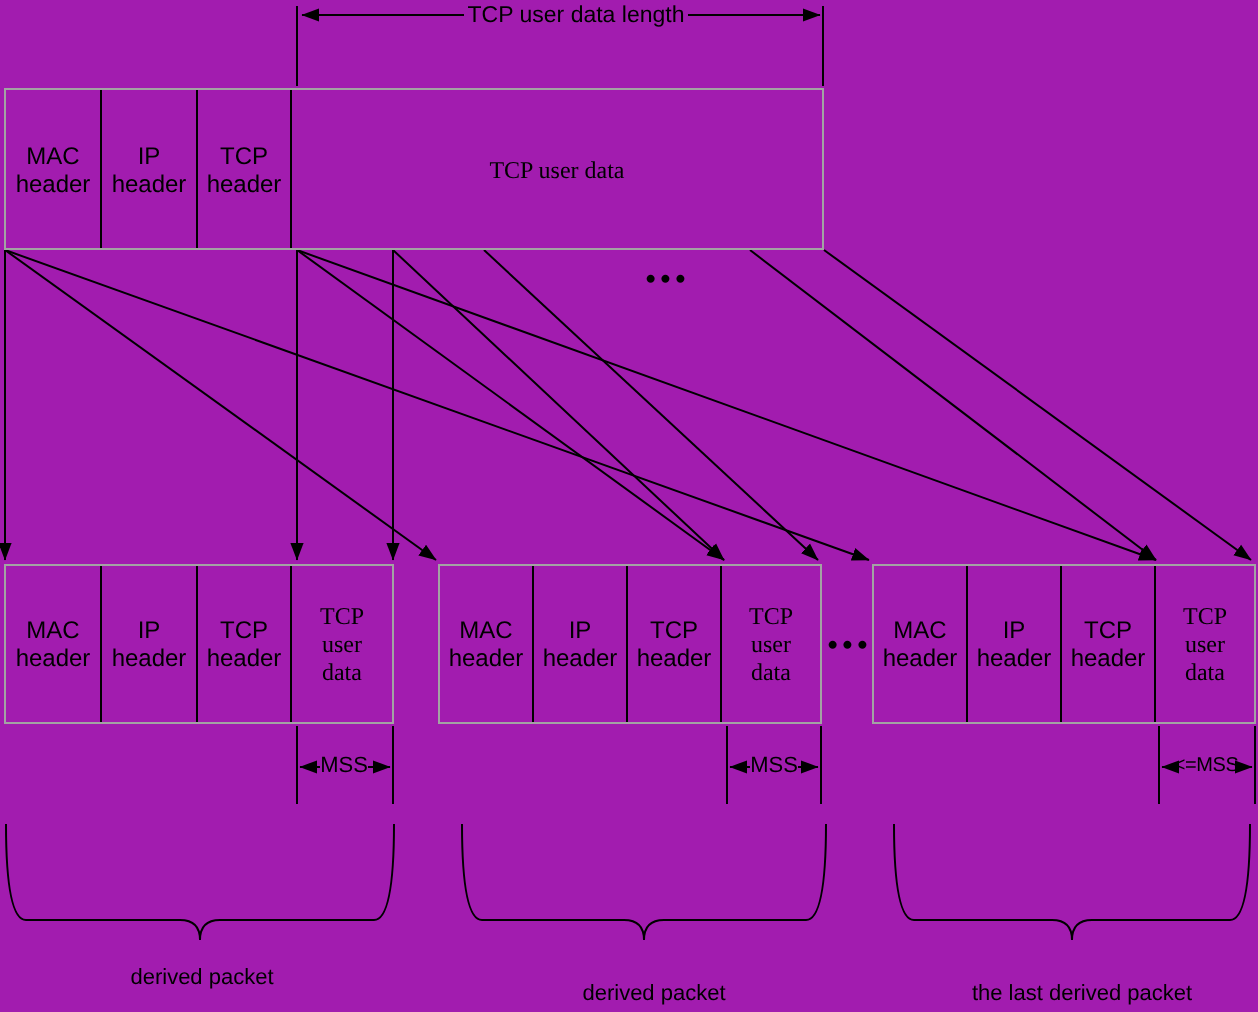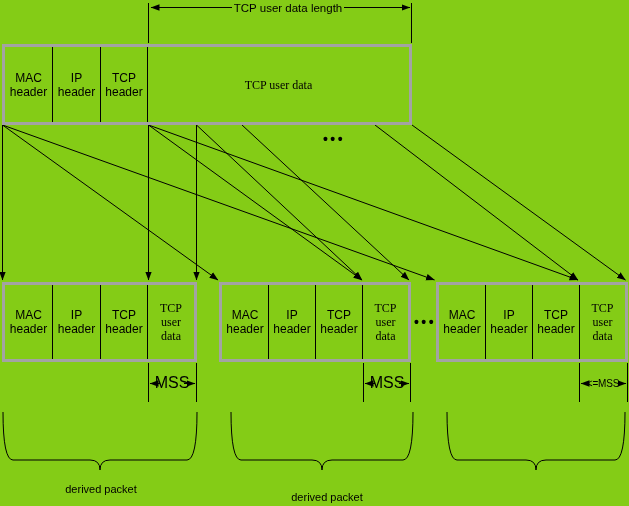"TCP user data length" #canvas { background: #84cc16 -> #a21caf }
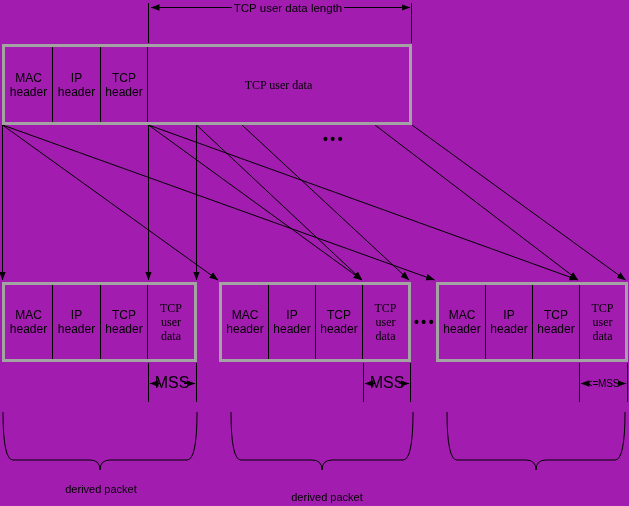"MAC" .box { border: 3px solid #a3a3a3 -> 1px solid #a3a3a3 }
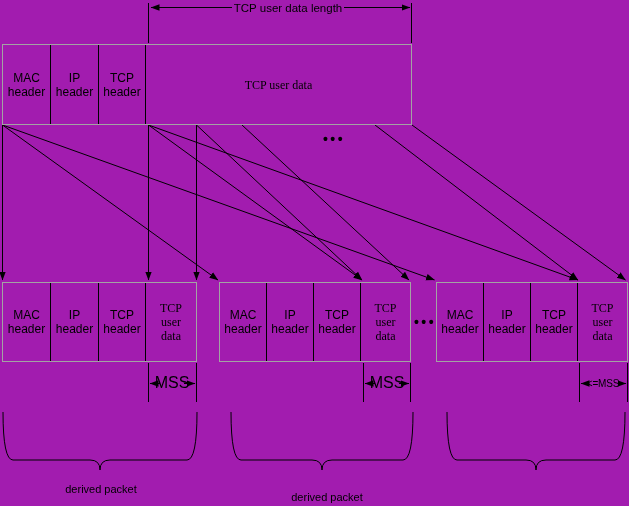"MSS" .mss-label { font-size: 16px -> 11px }
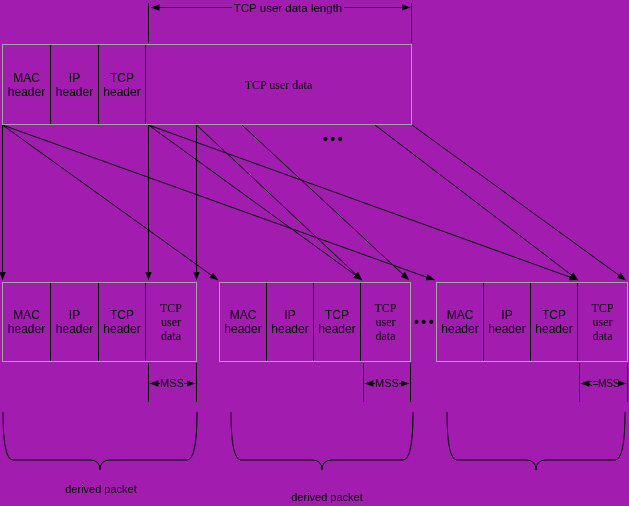"the last derived packet" div.lbl { html: none -> <div>the last derived packet</div> }
